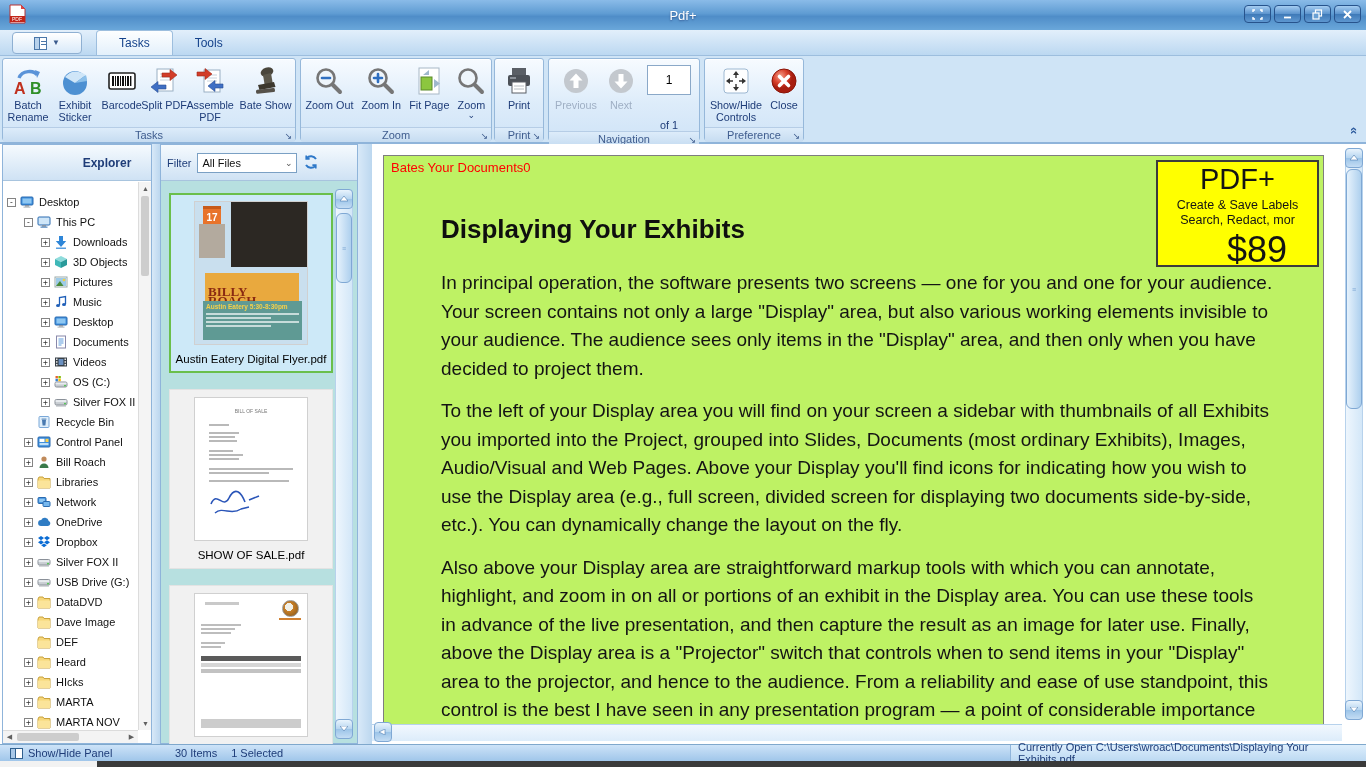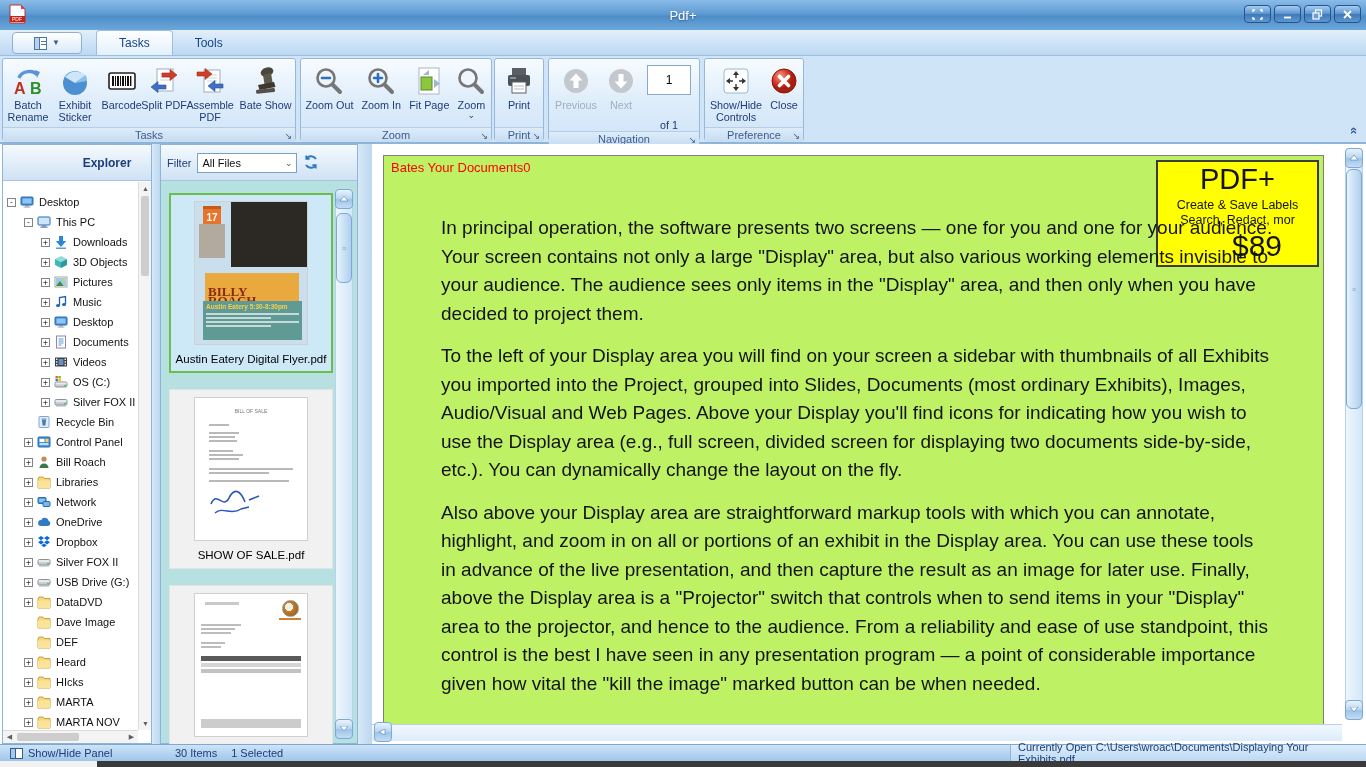"Displaying Your Exhibits" div.doc-h1 { html: none -> <div>Displaying Your Exhibits</div> }
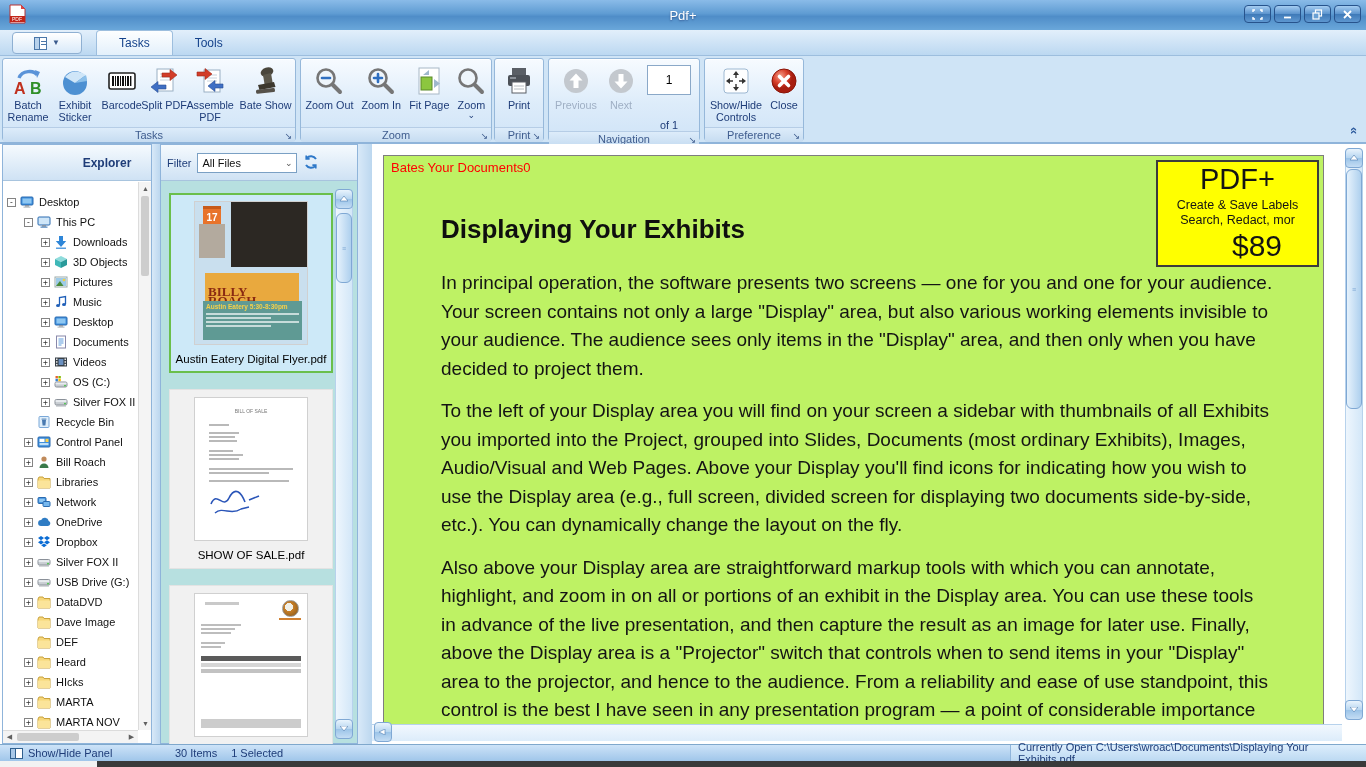"$89" .adbox .t4 { font-size: 30px -> 36px }
